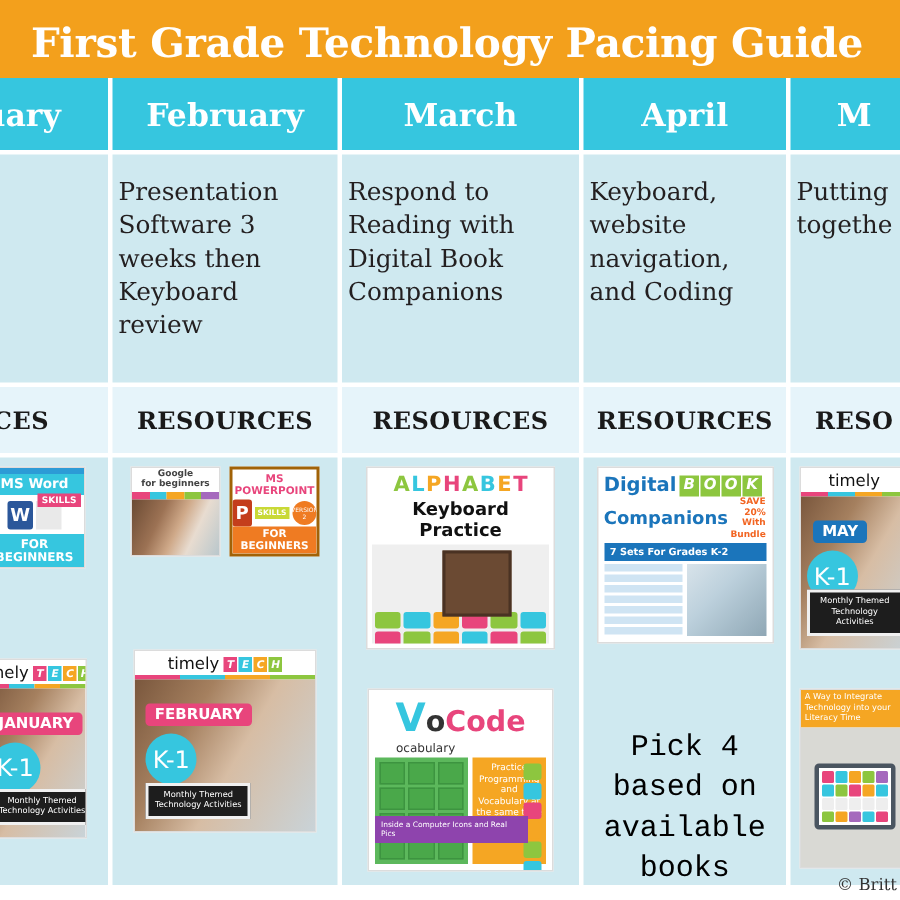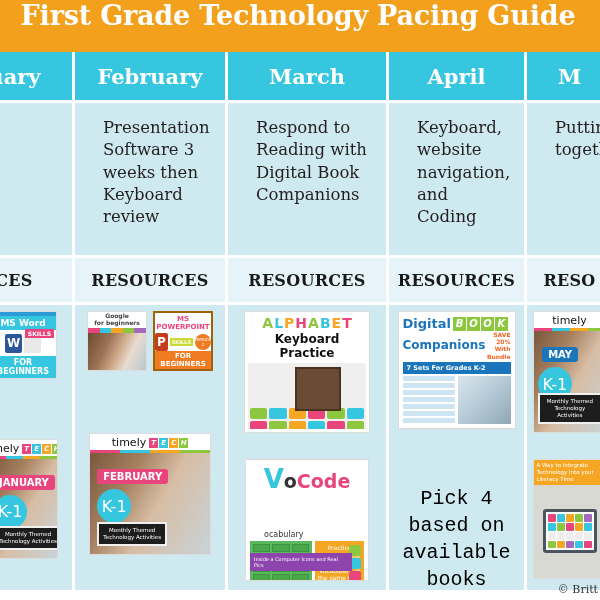"First Grade Technology Pacing Guide" .title-bar { align-items: flex-start -> center }
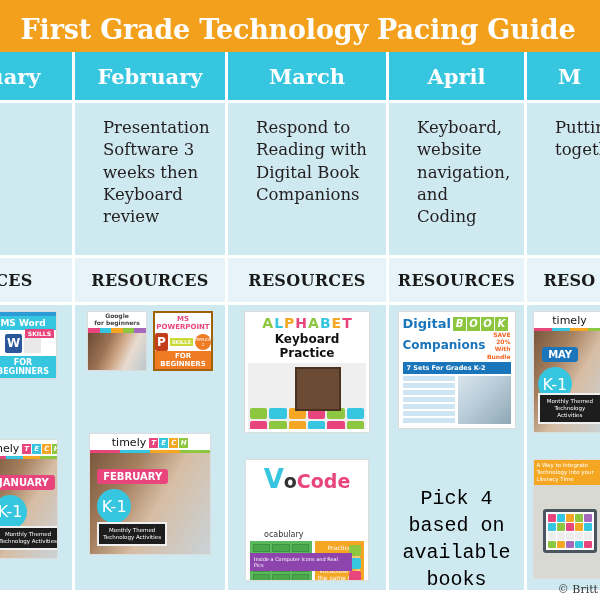"Presentation Software 3 weeks then" .topic-cell { padding: 14px 12px 8px 28px -> 14px 12px 8px 4px }
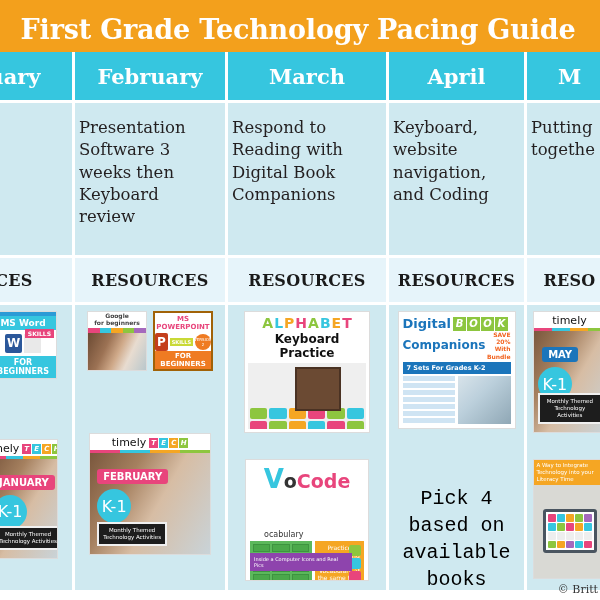"ocabulary" .tw-vocode .vsub { margin-top: 36px -> none }
